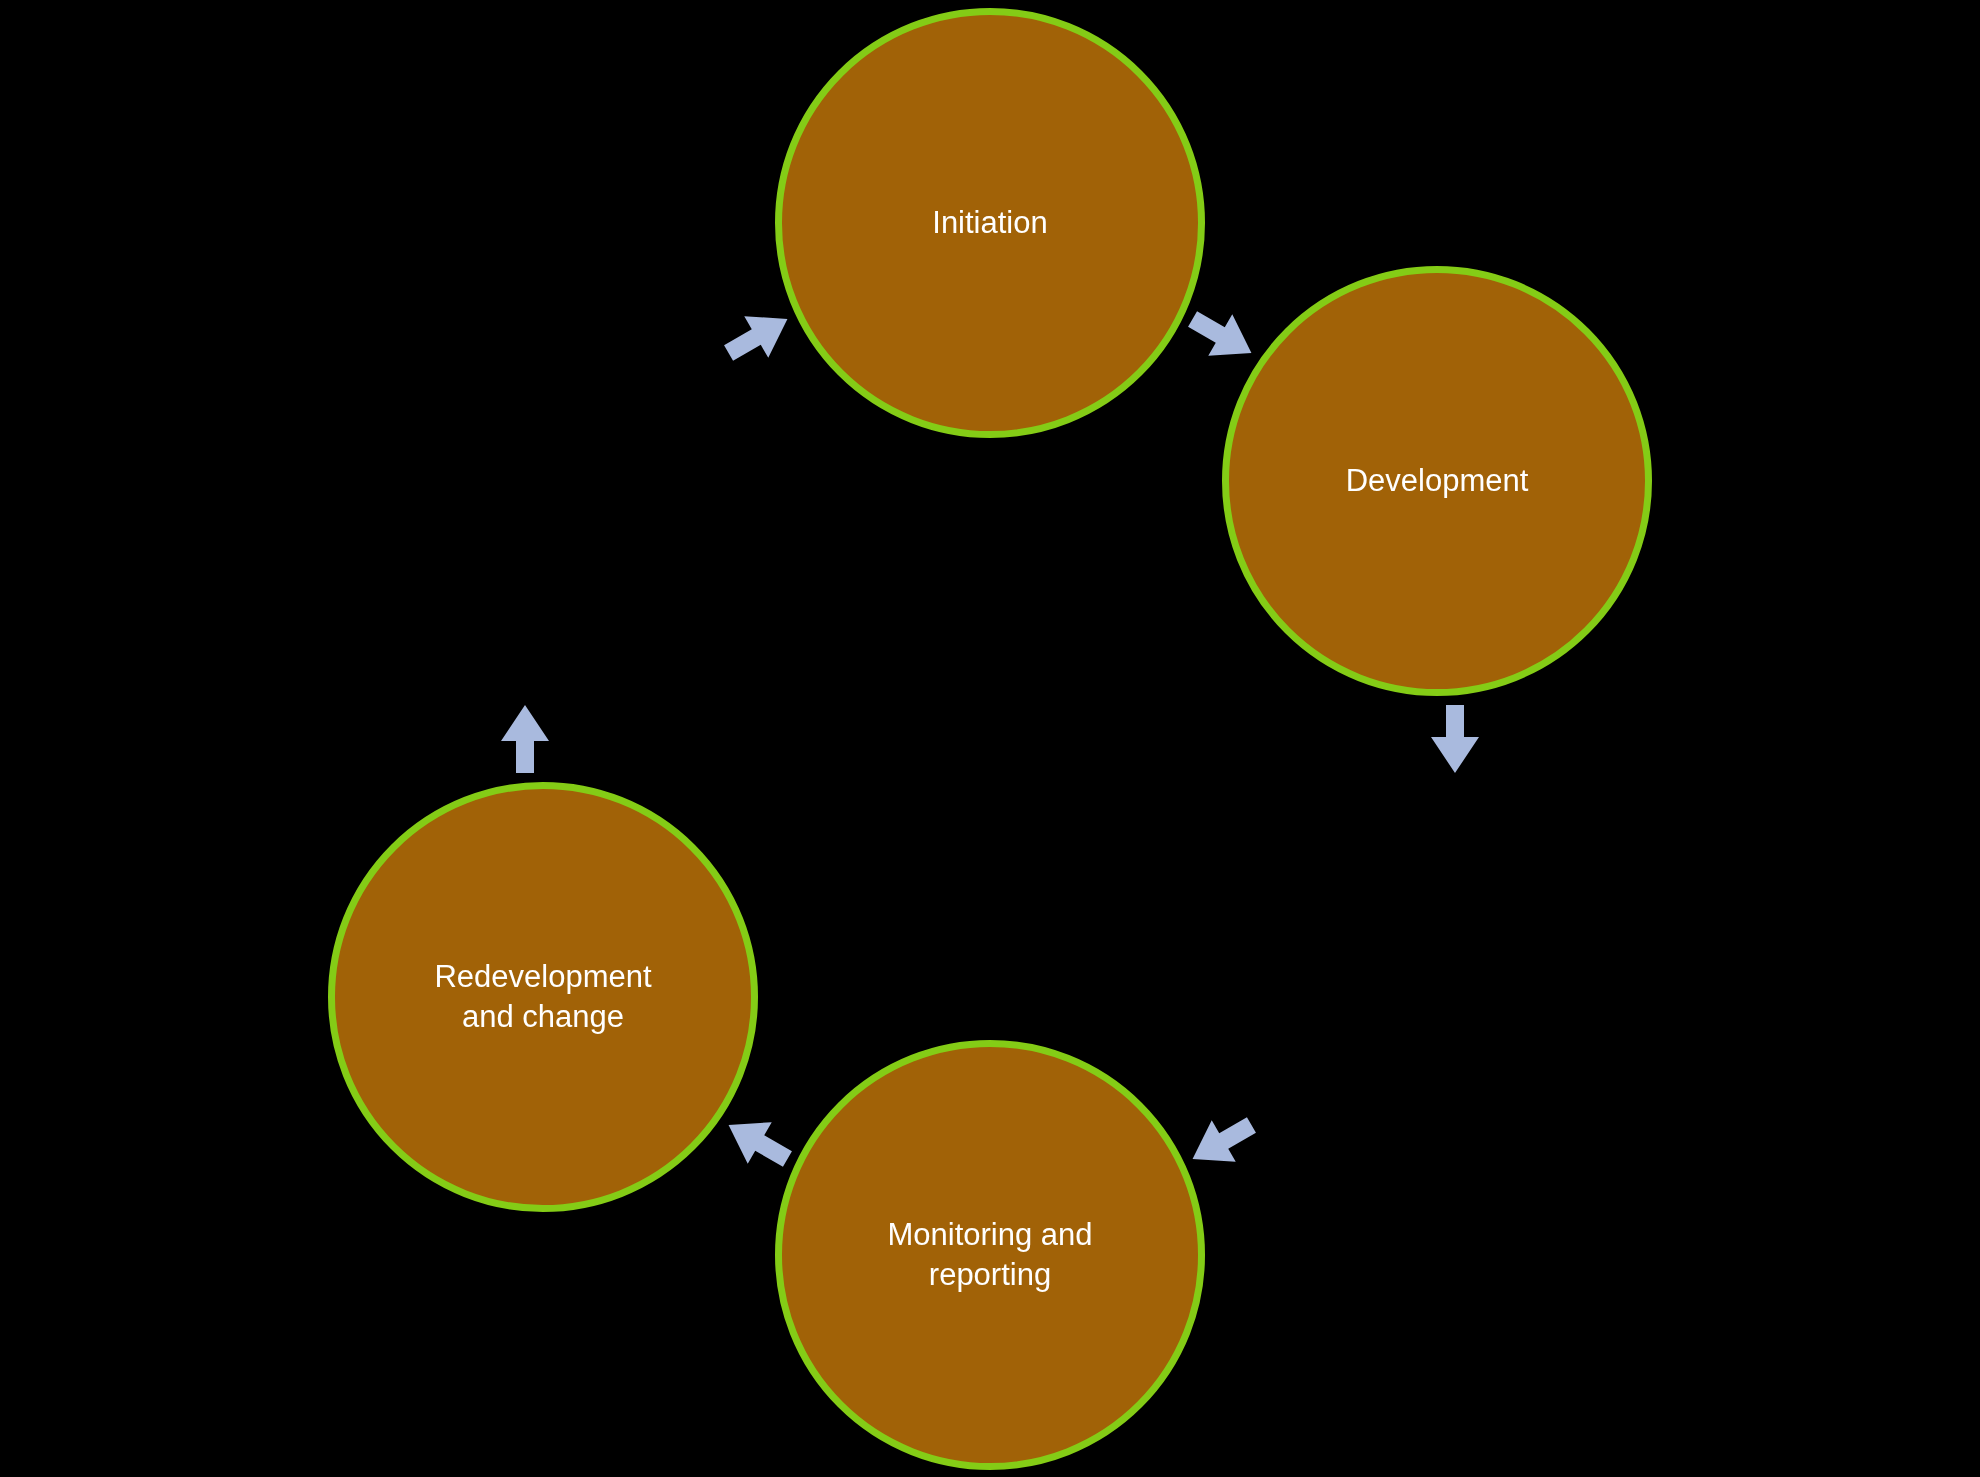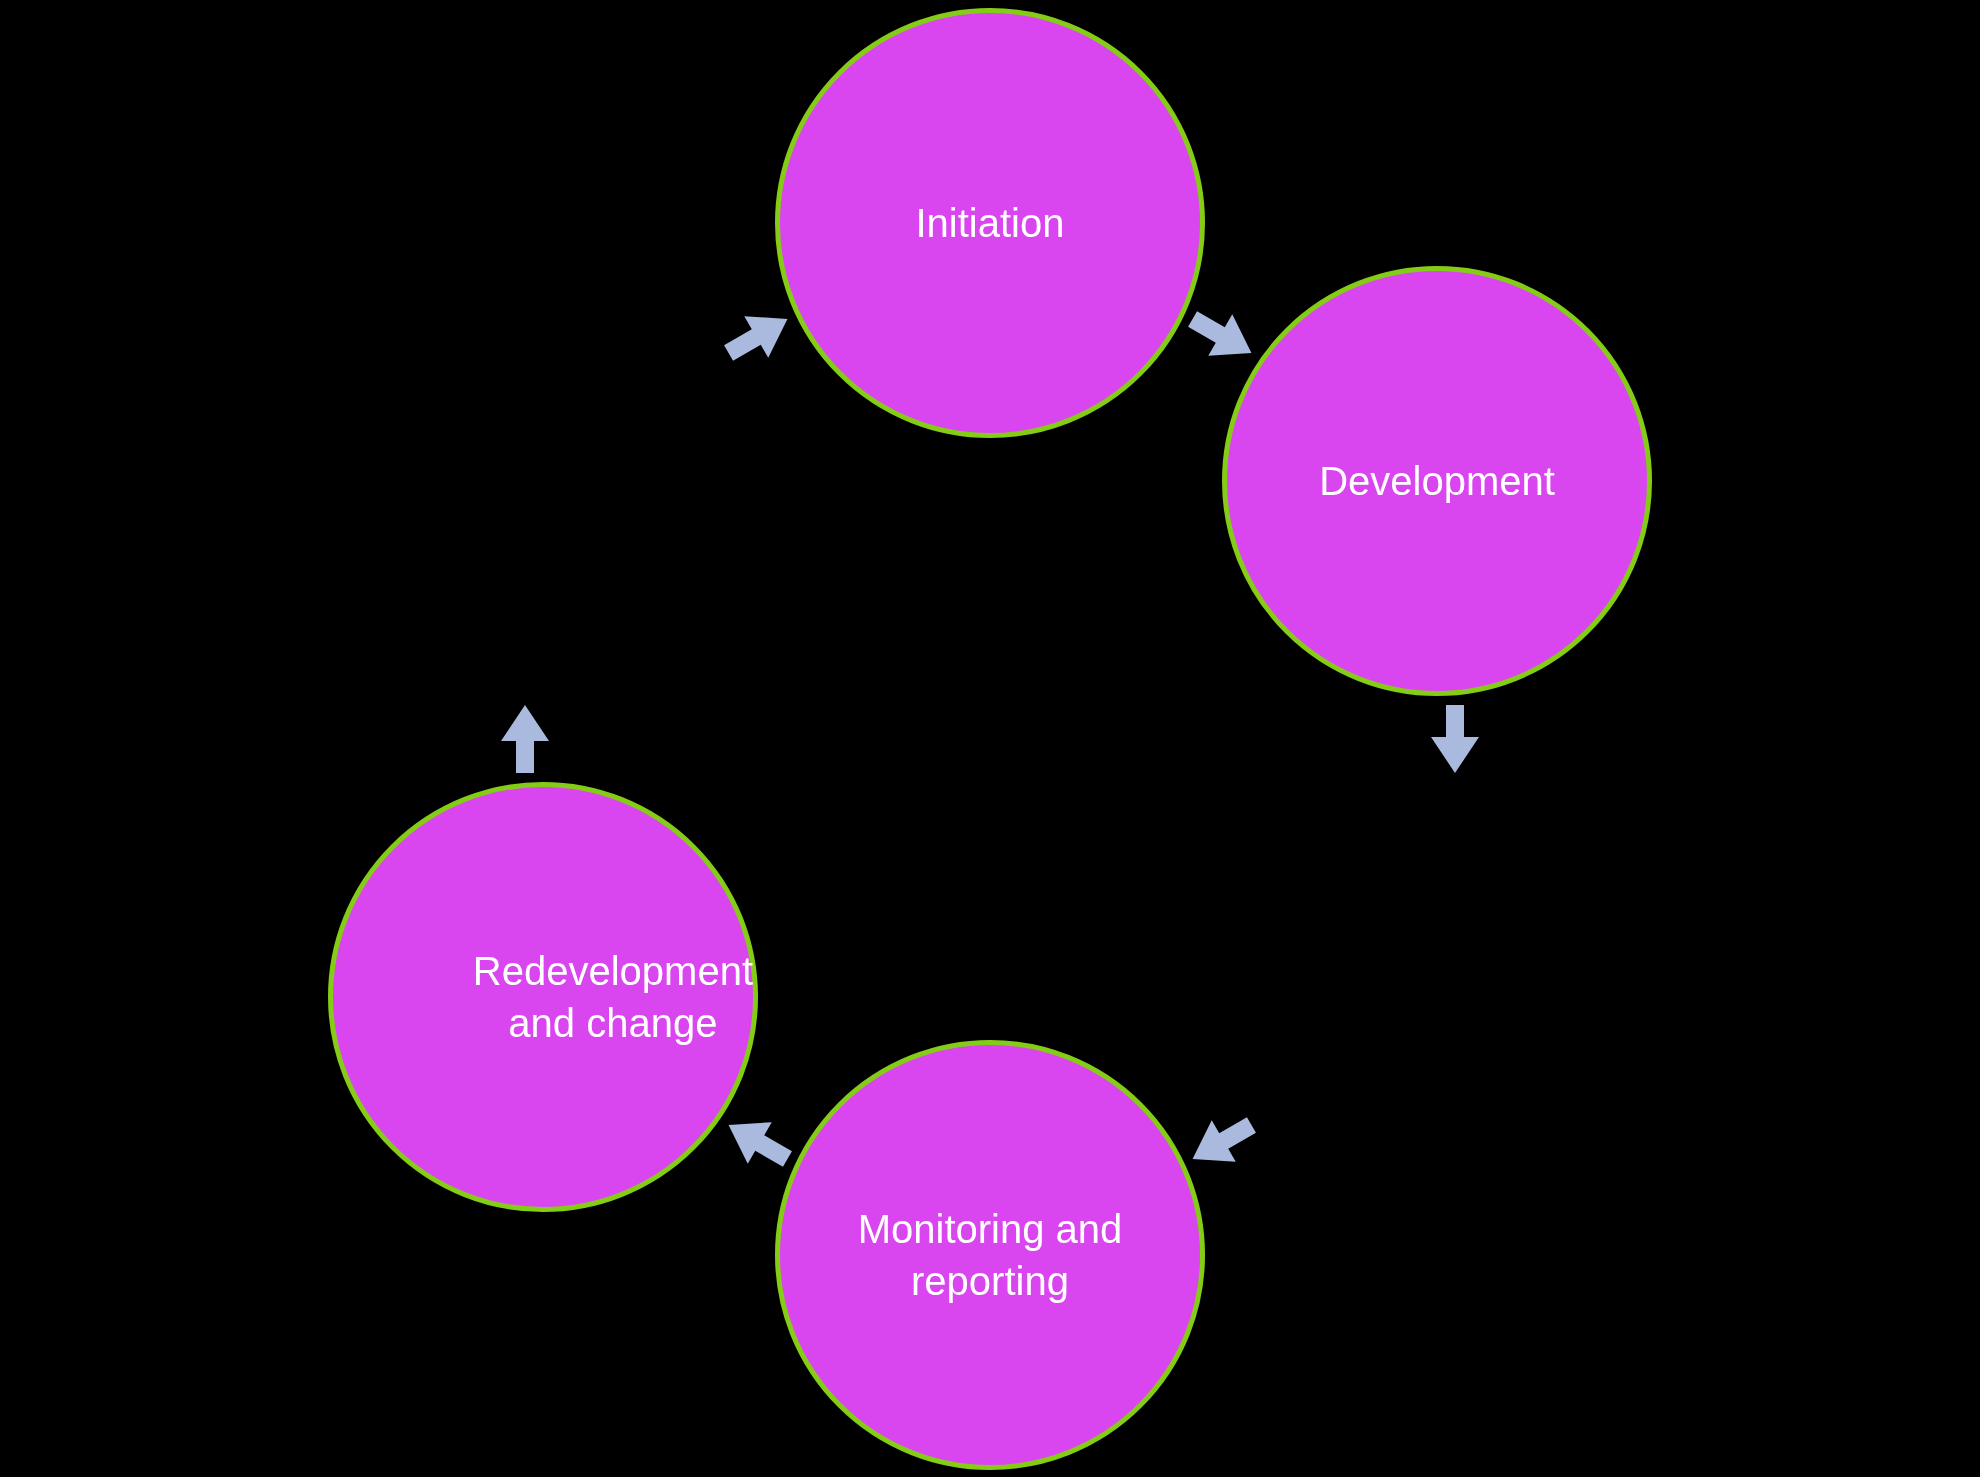"Initiation" .node { background: #d946ef -> #a16207; border: 5px solid #84cc16 -> 7px solid #84cc16; font-size: 40px -> 31px }
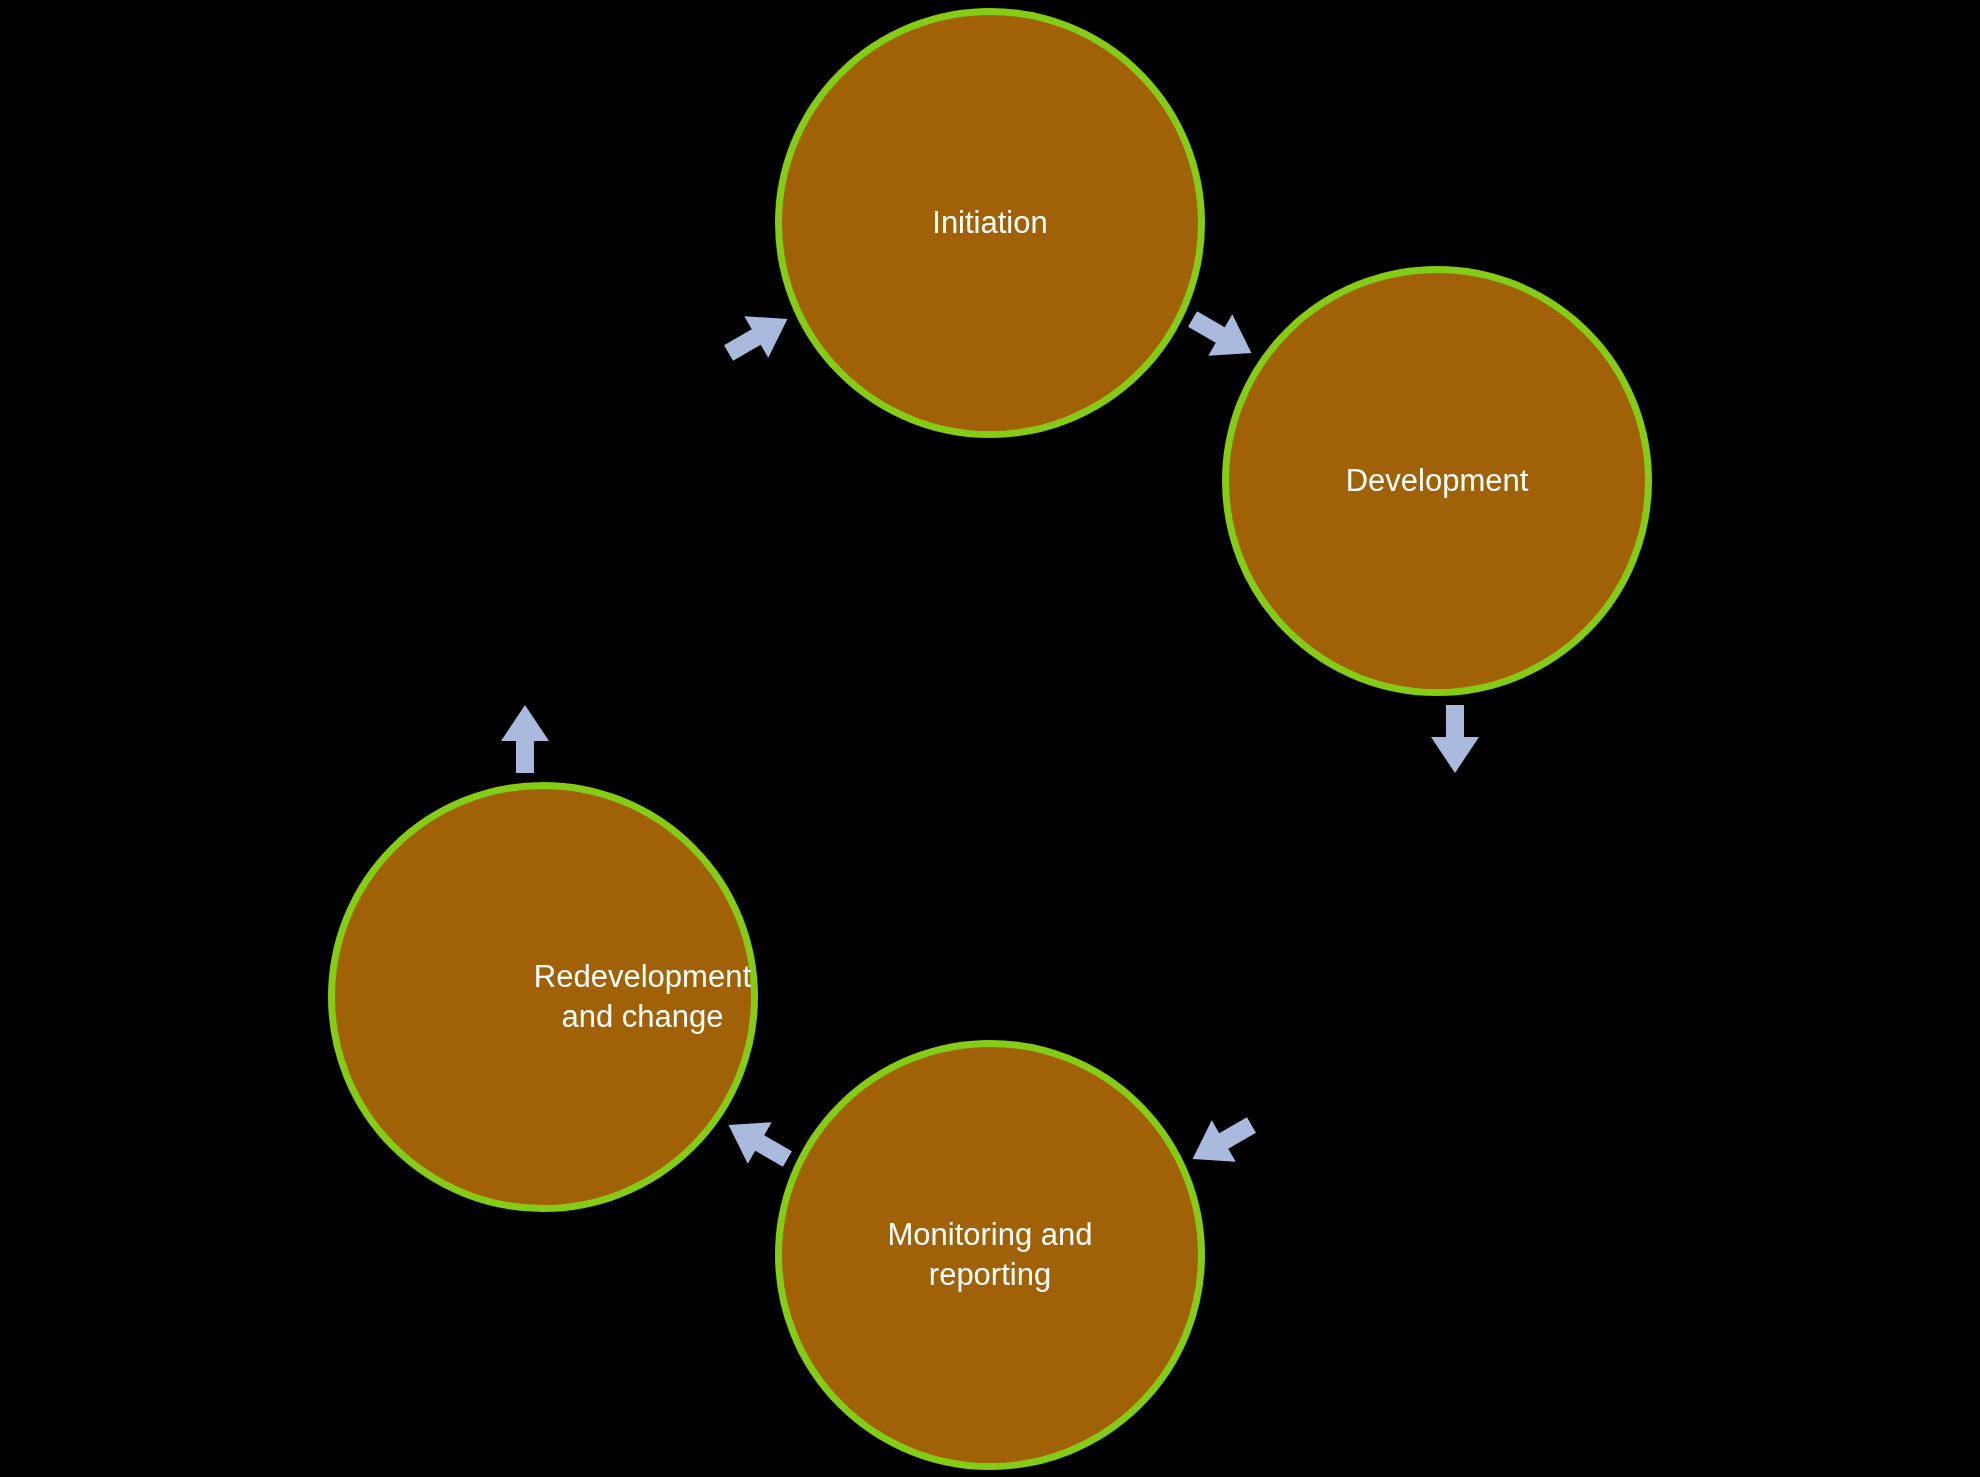"Redevelopment" .pos-redevelopment { justify-content: flex-end -> none }
